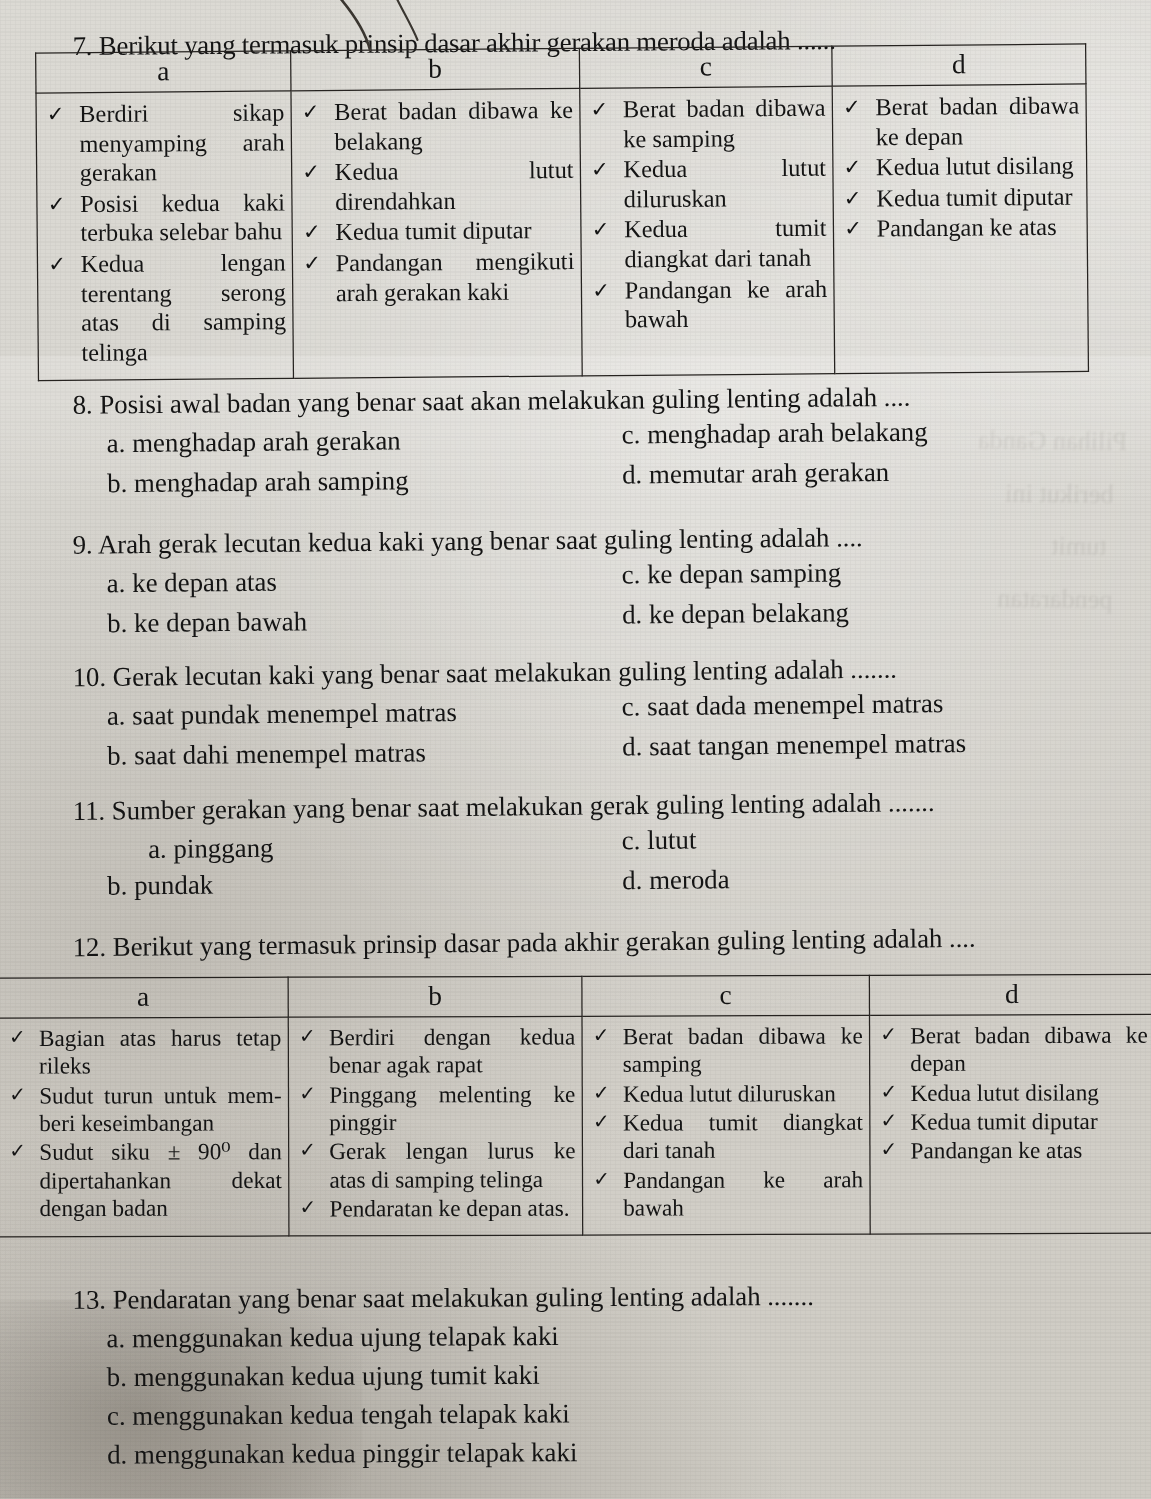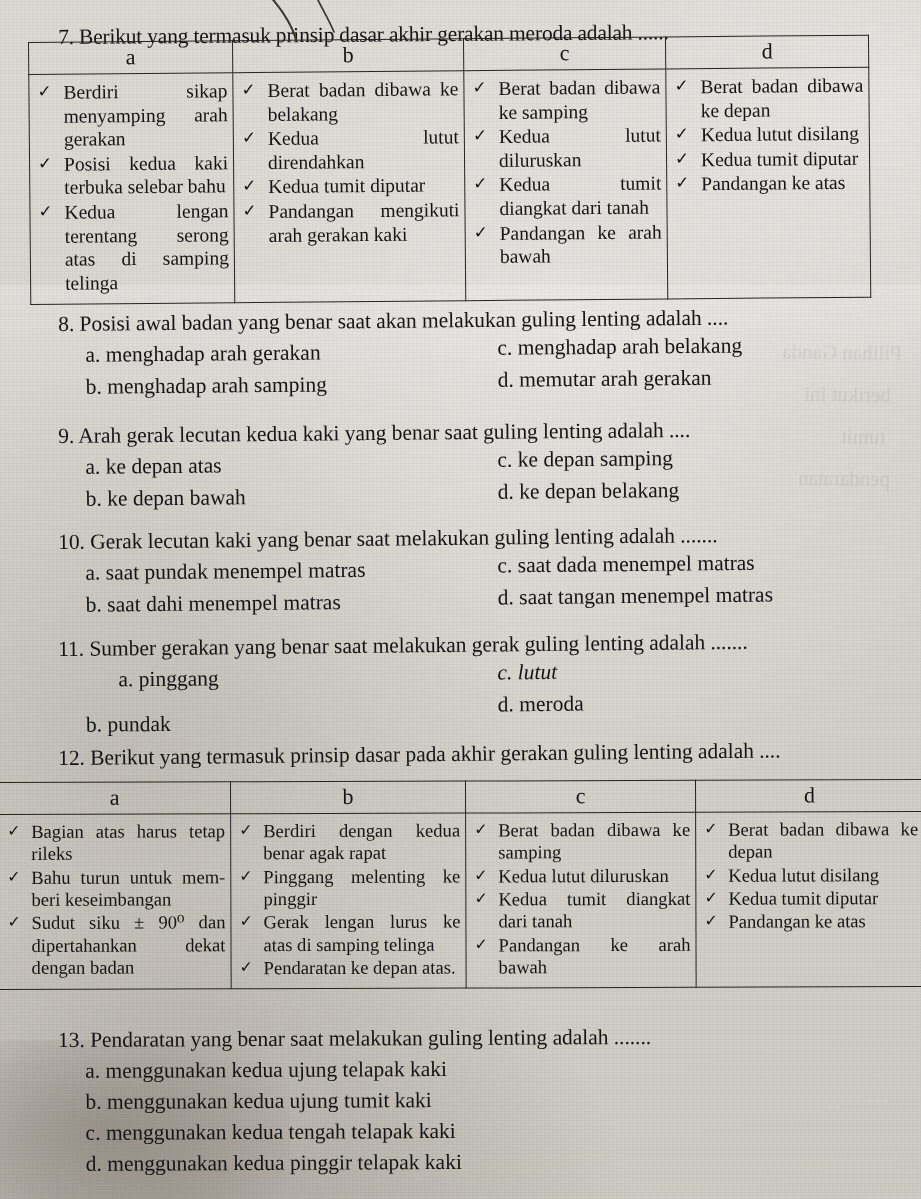"c. lutut" div.opt { font-style: italic -> none }
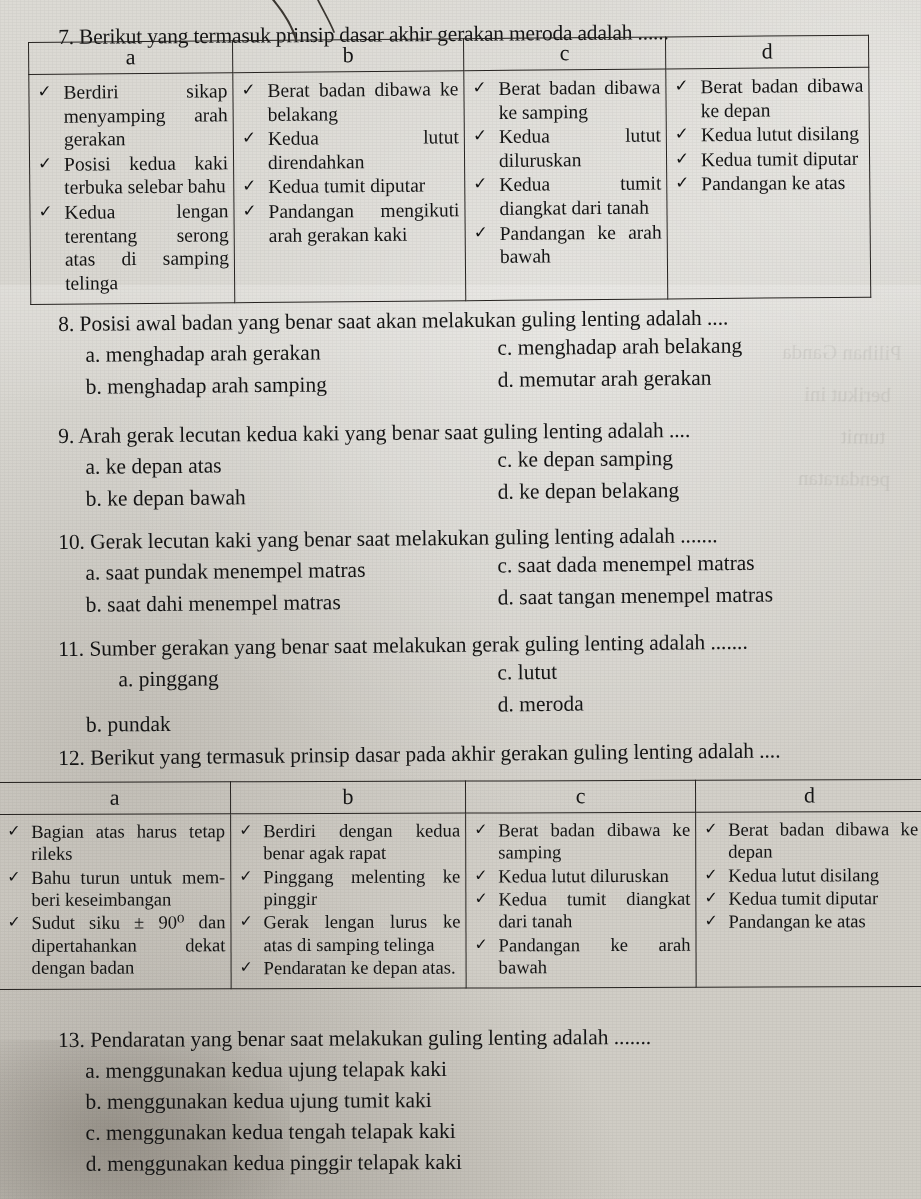"b. pundak" div.opt { top: 76px -> 60px }
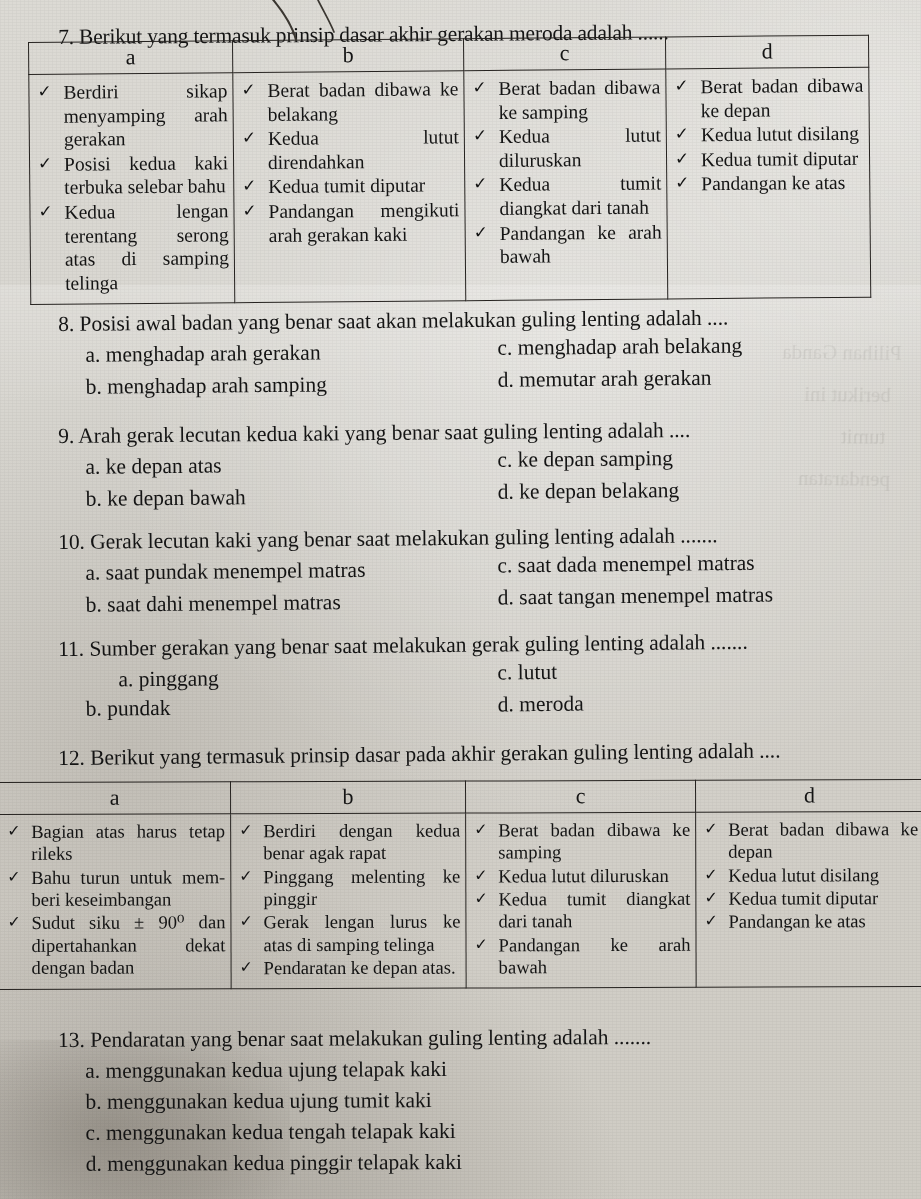"Bahu turun untuk mem- beri" span { text: Bahu -> Sudut }
